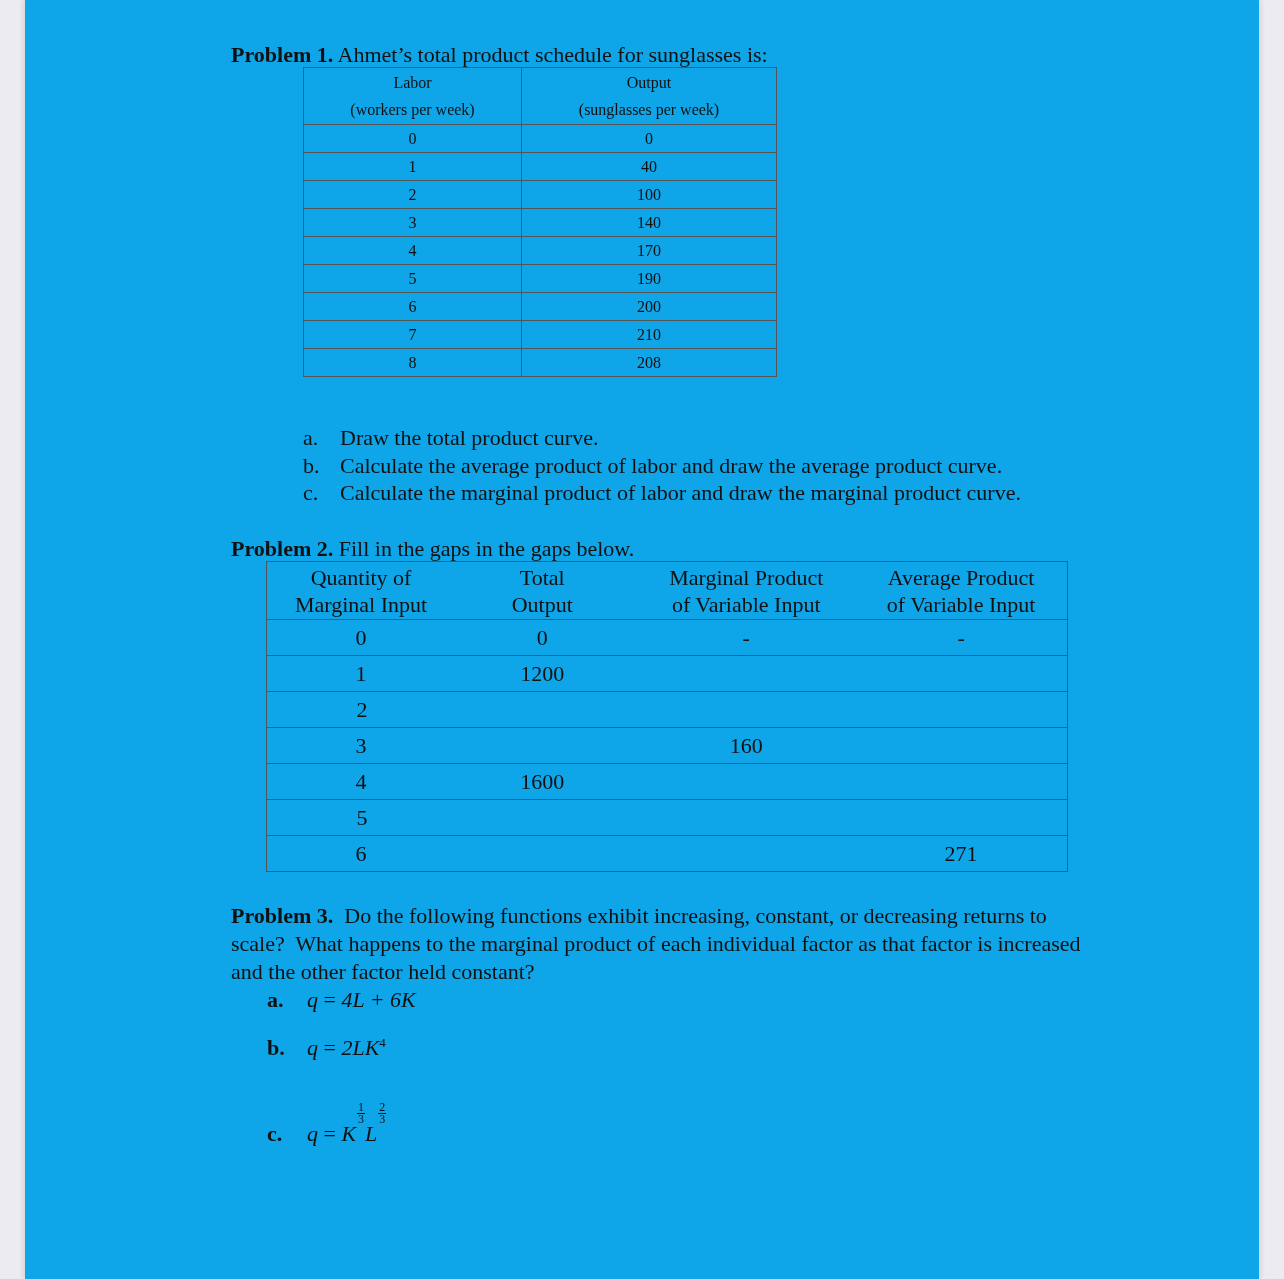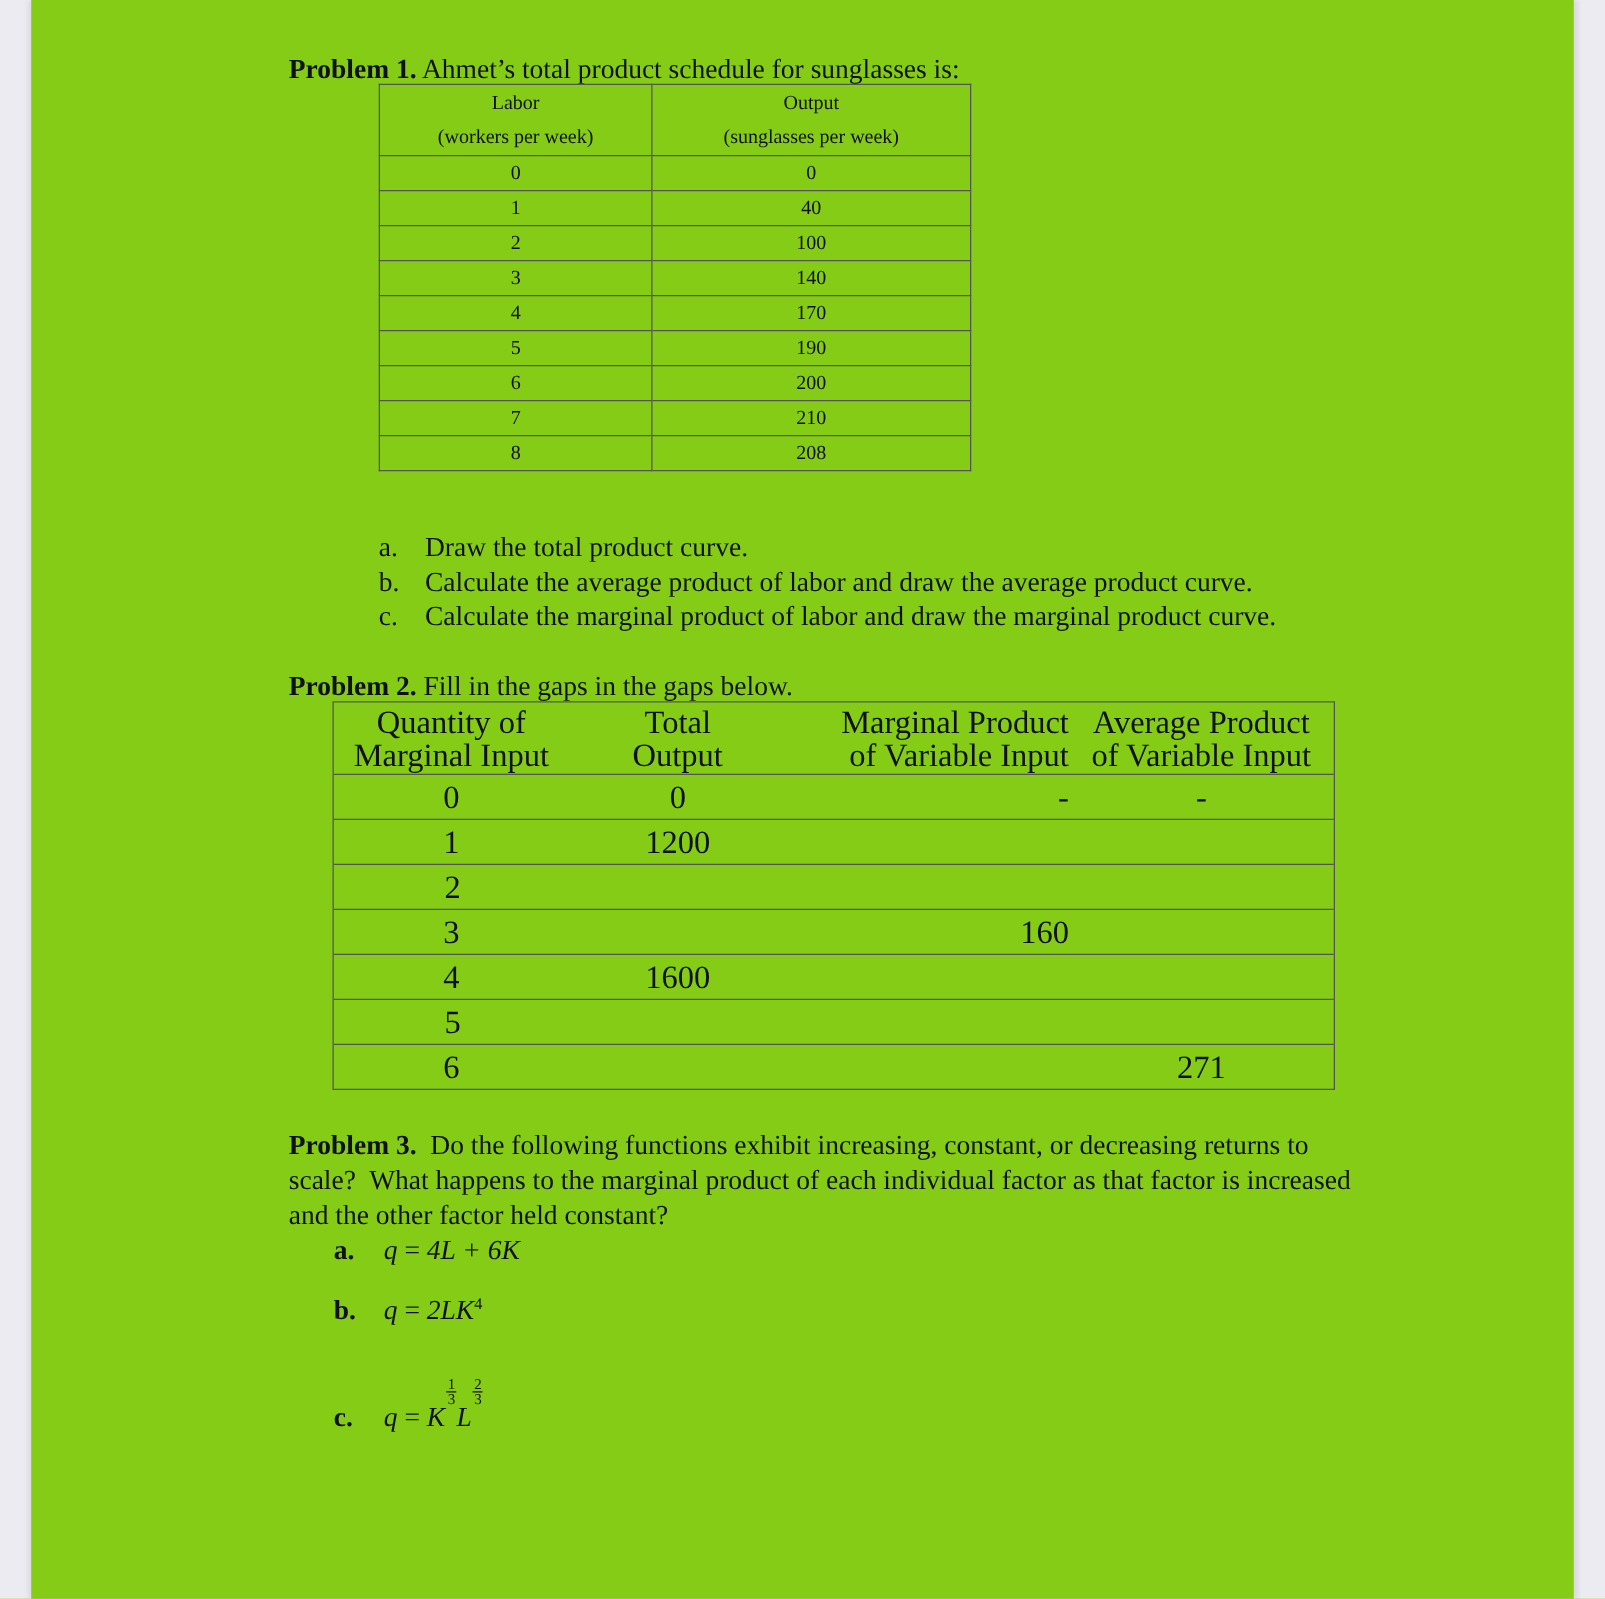"Problem 1. Ahmet’s total product" .page { background: #84cc16 -> #0ea5e9 }
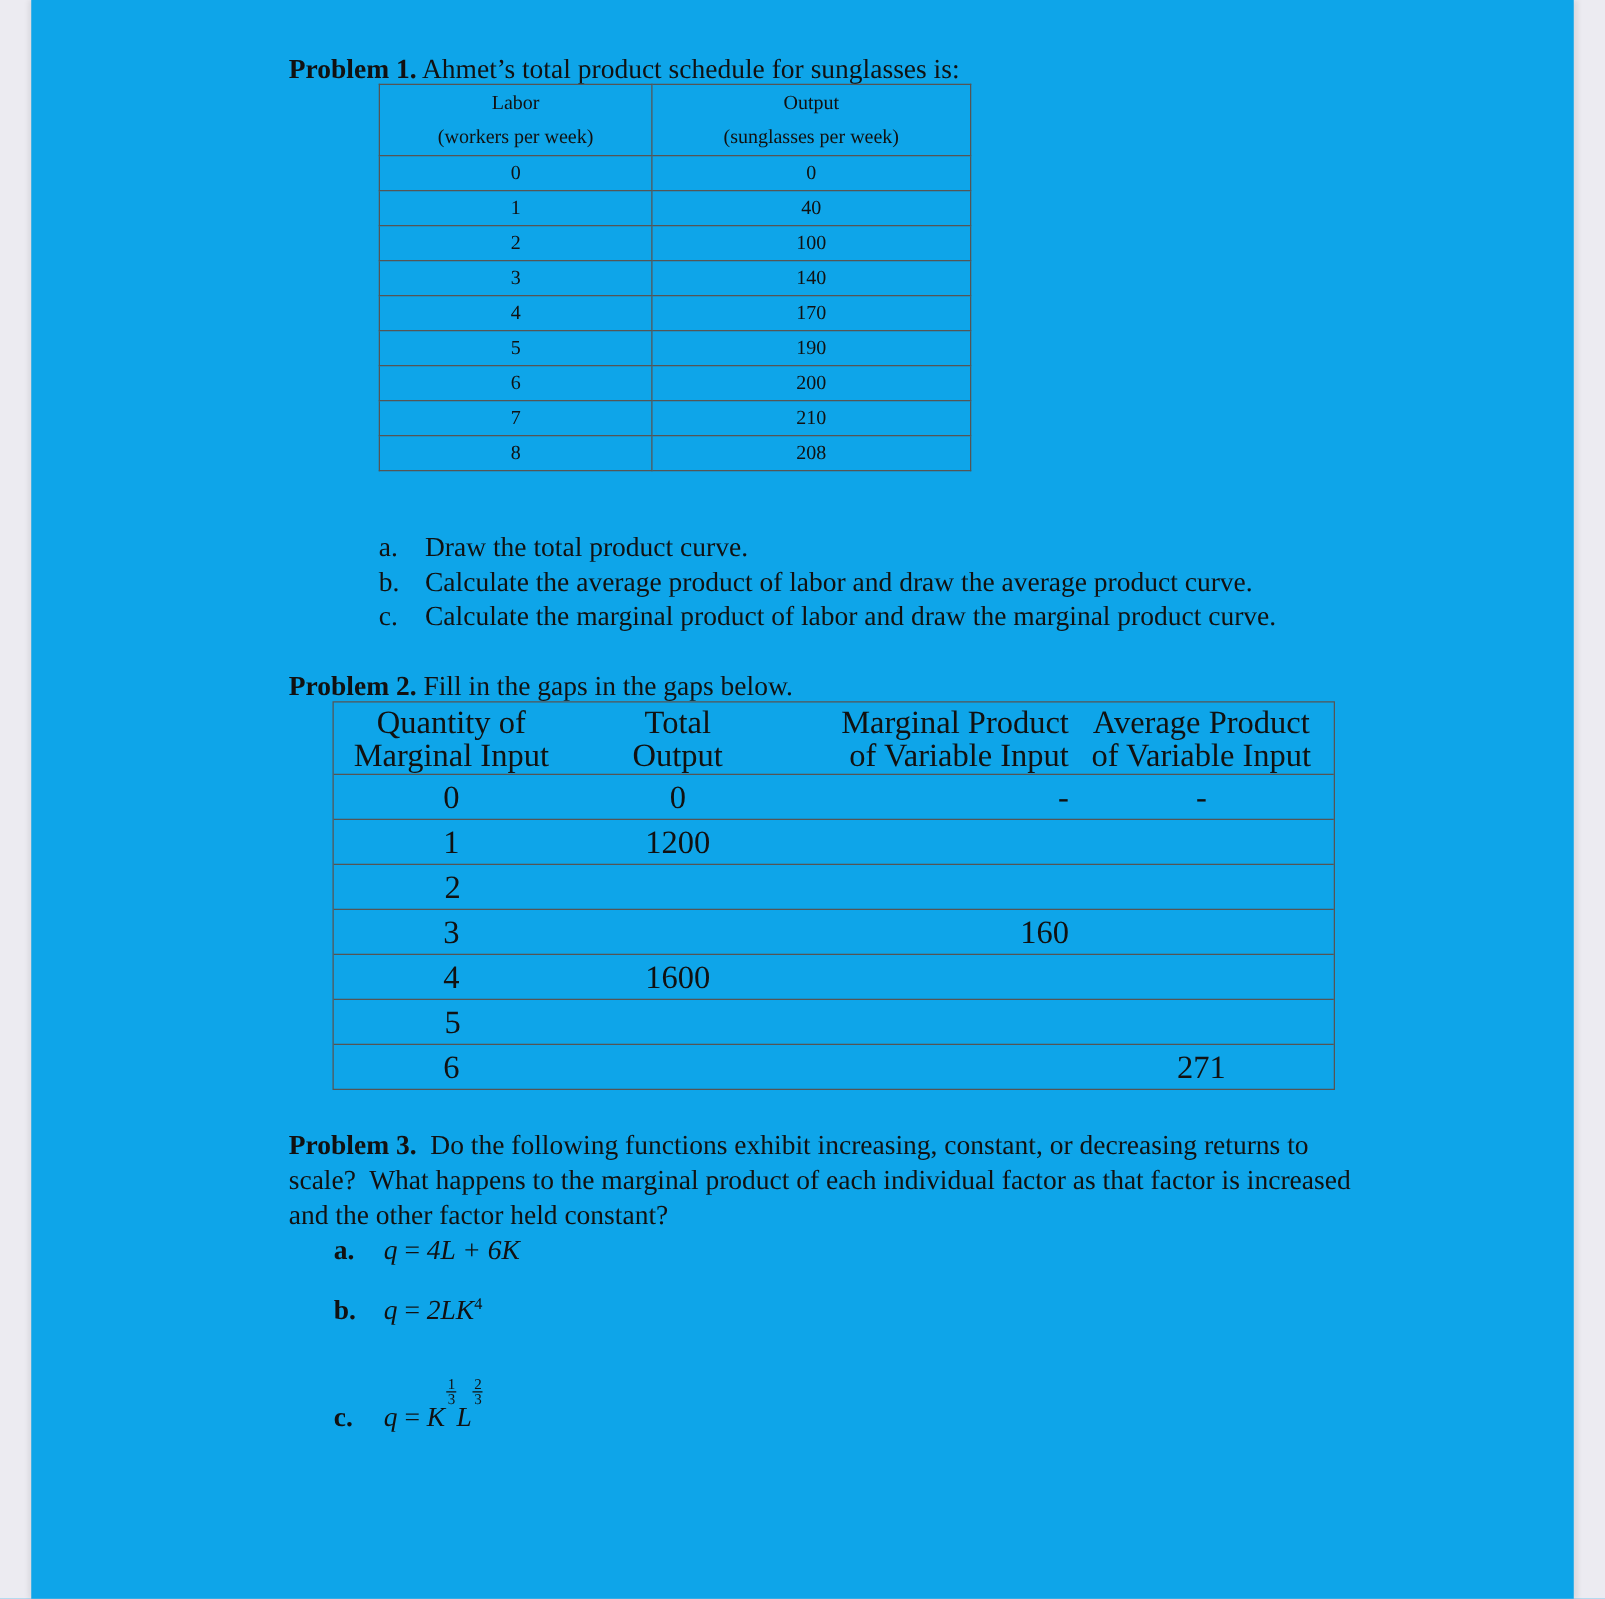"Quantity of" .t2 { font-size: 26px -> 22px }
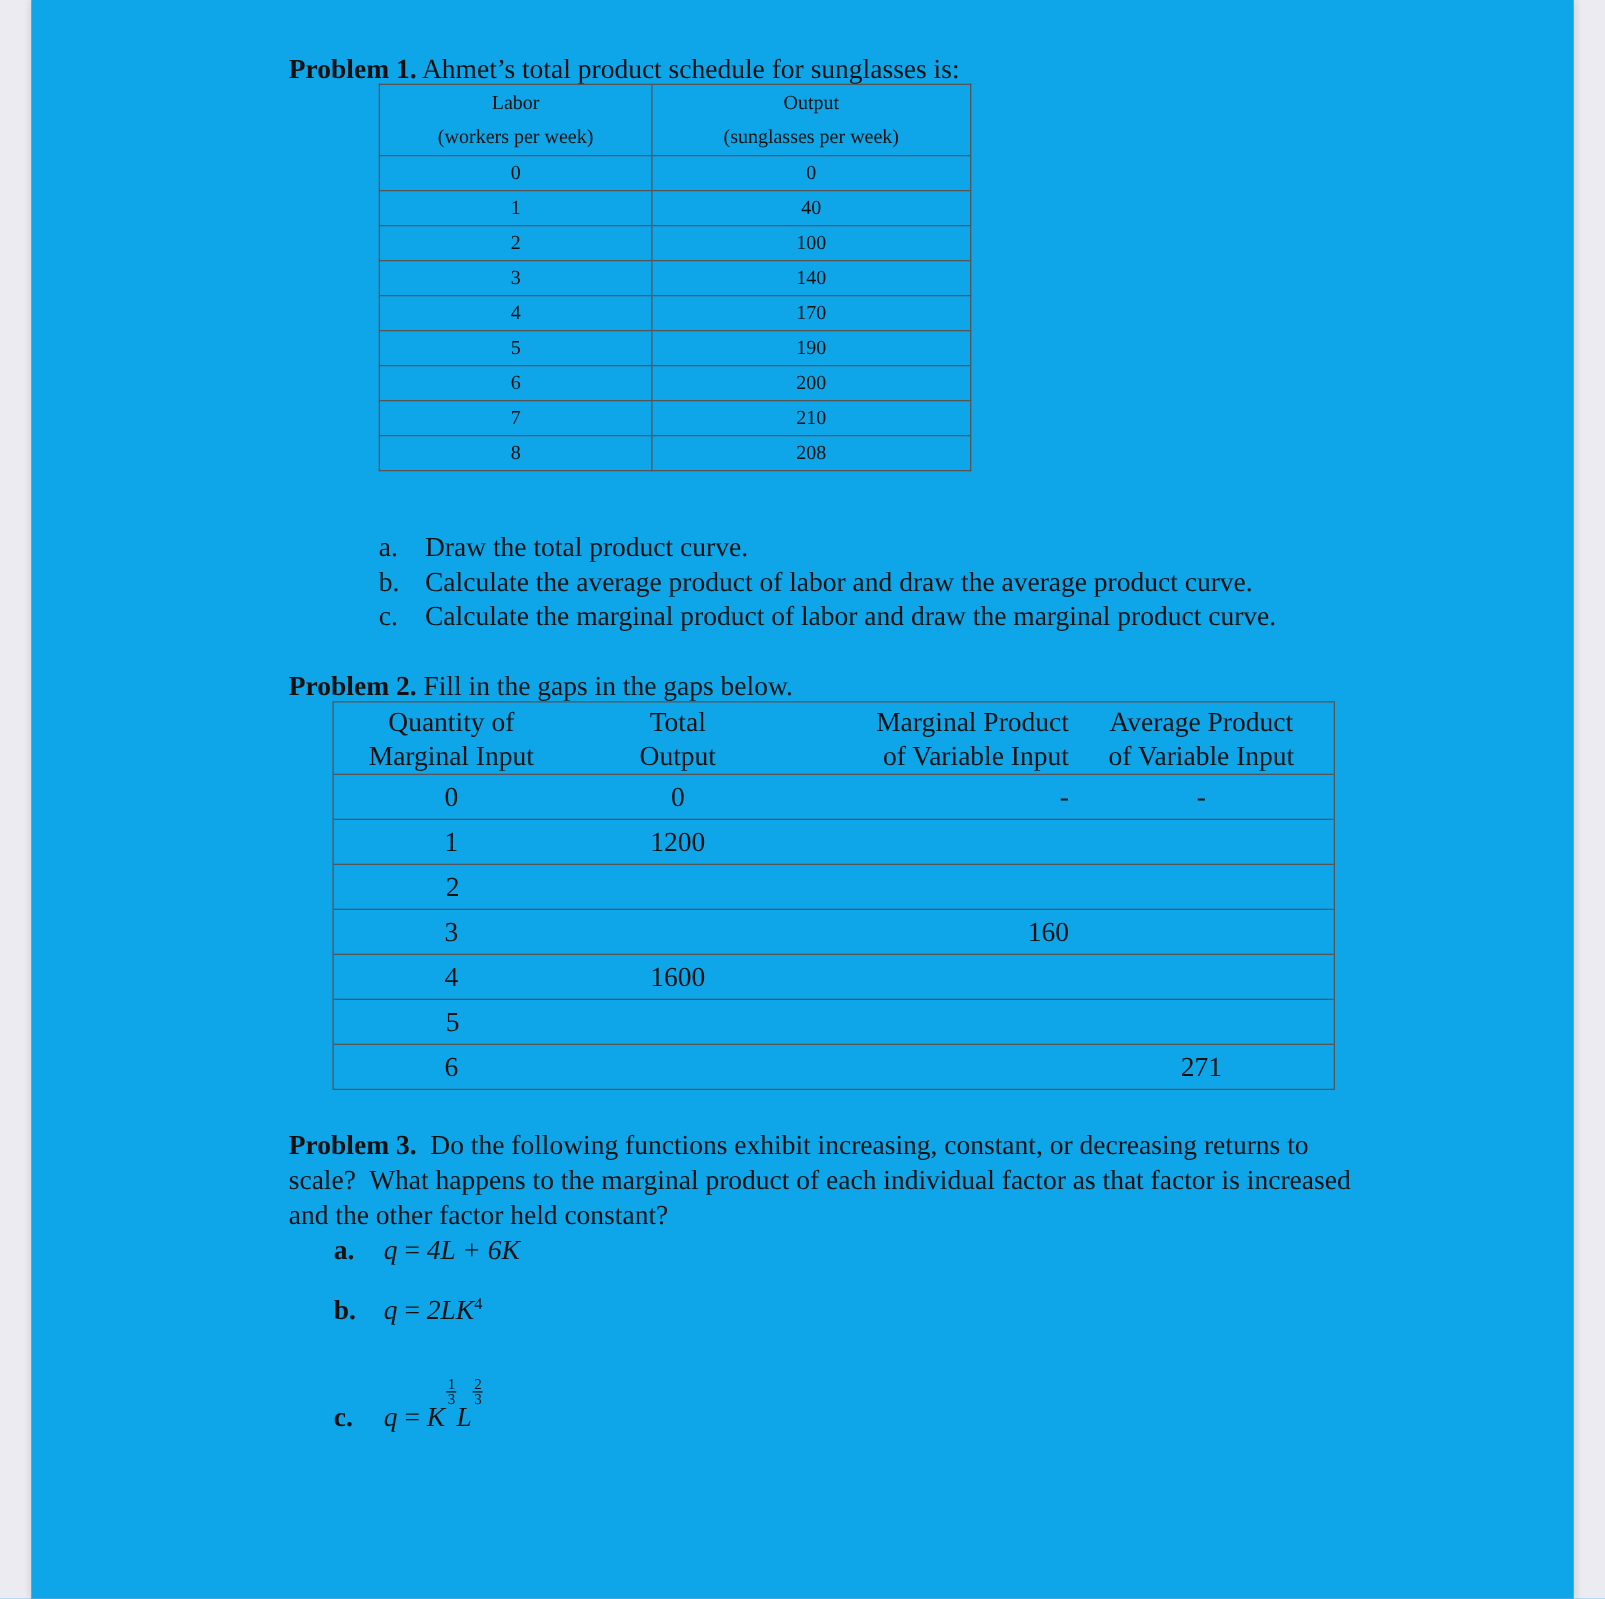"Marginal Product" .t2 .hdr .k3, .t2 .r .k3 { text-align: right -> none }
